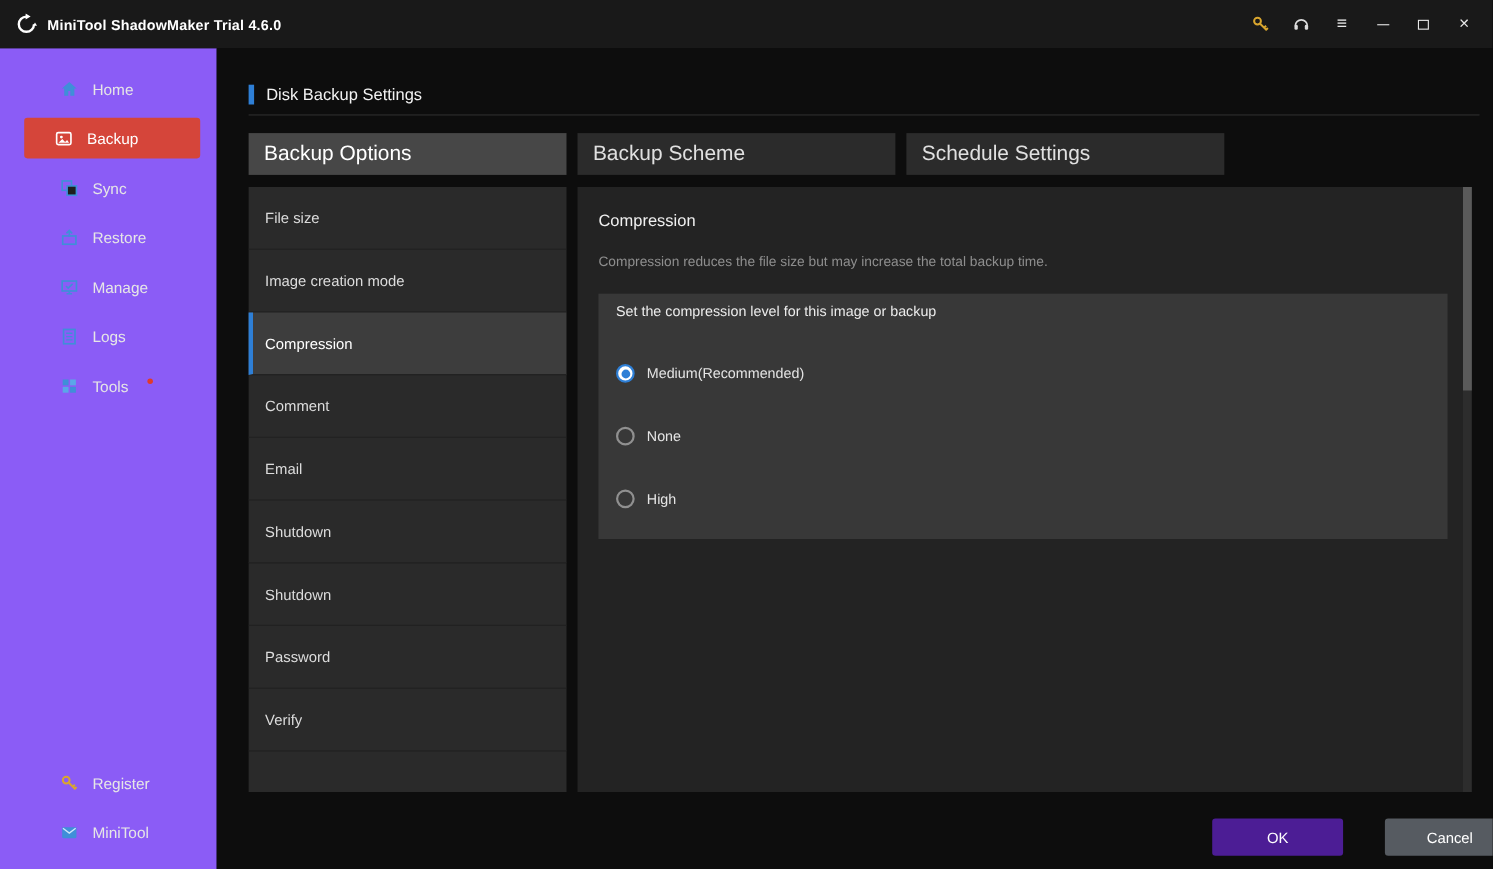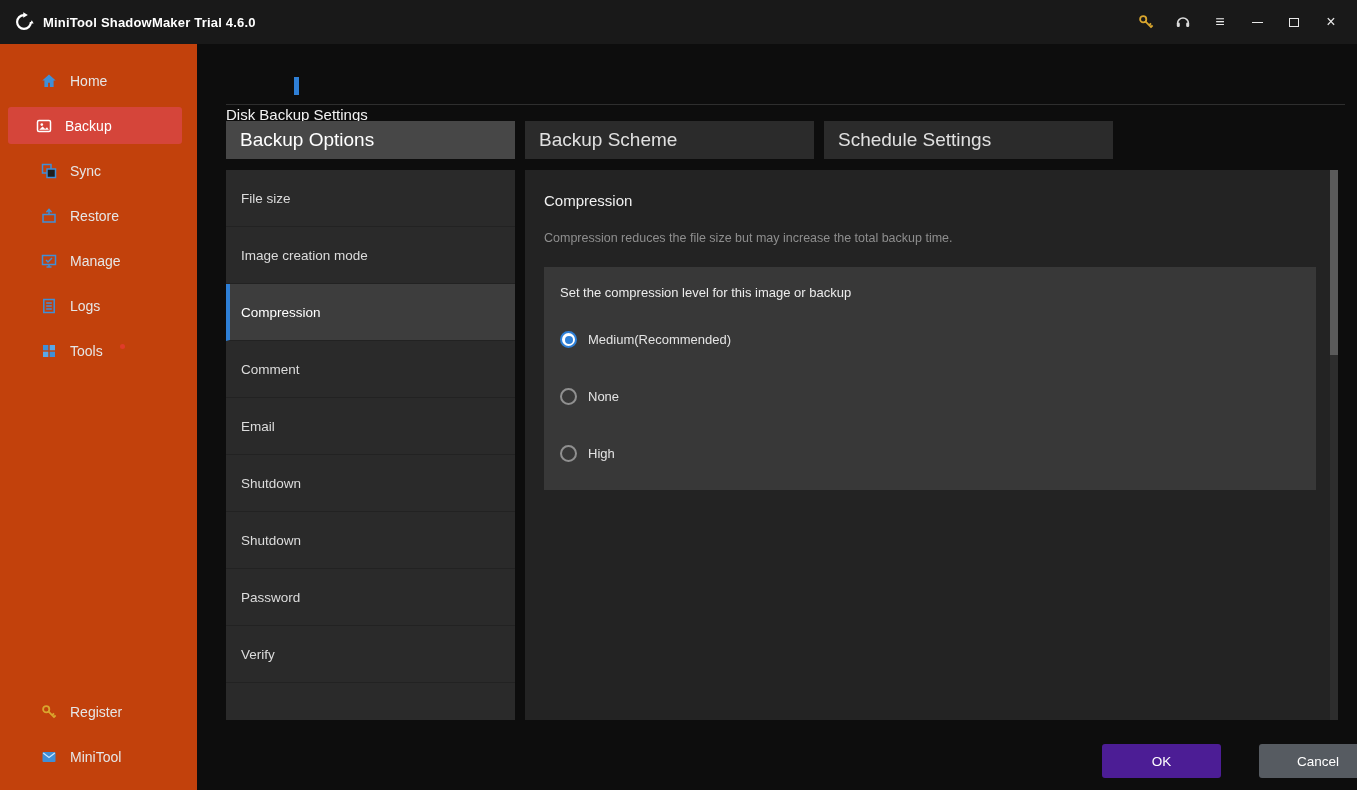"Home" .sidebar { background: #c2410c -> #8b5cf6; padding-left: none -> 14px }
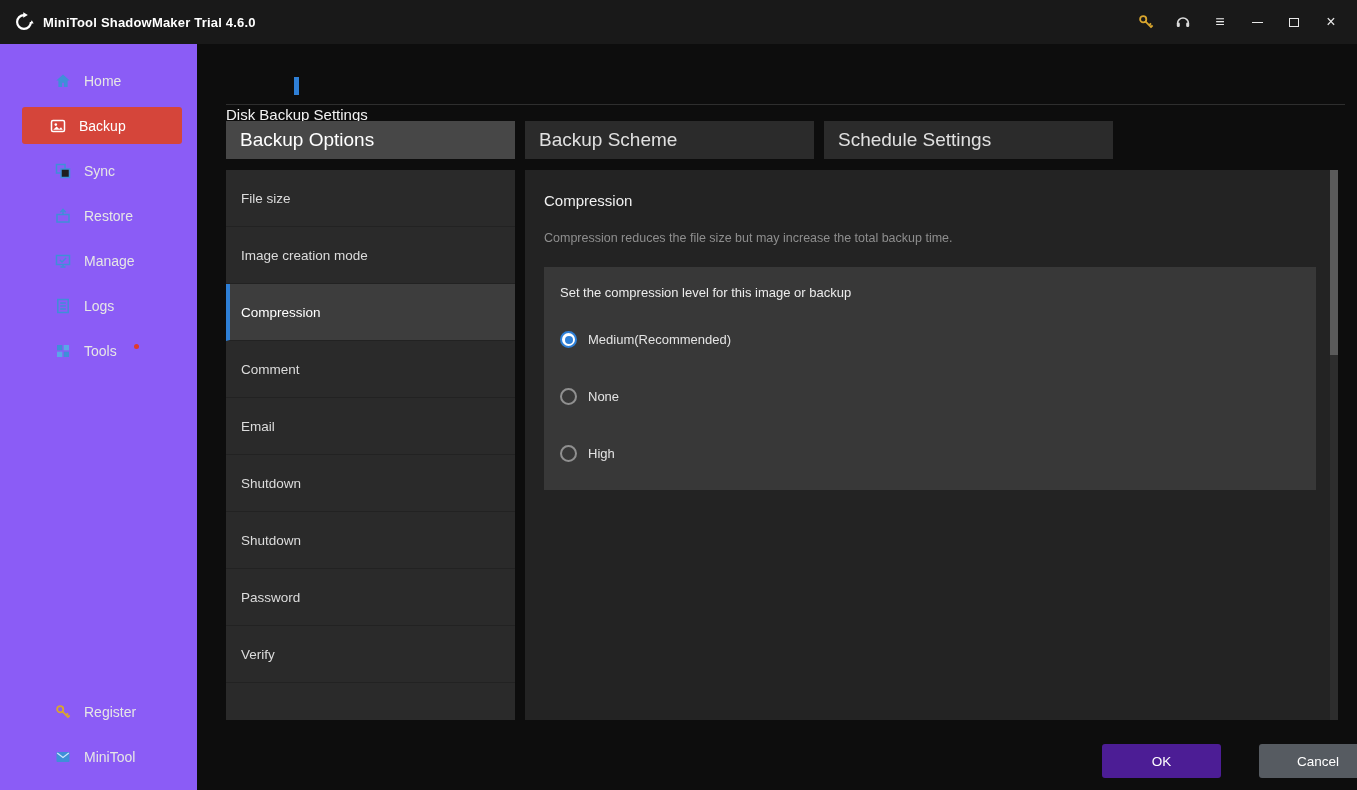"Disk Backup Settings" .page-title-row { flex-direction: column -> none }
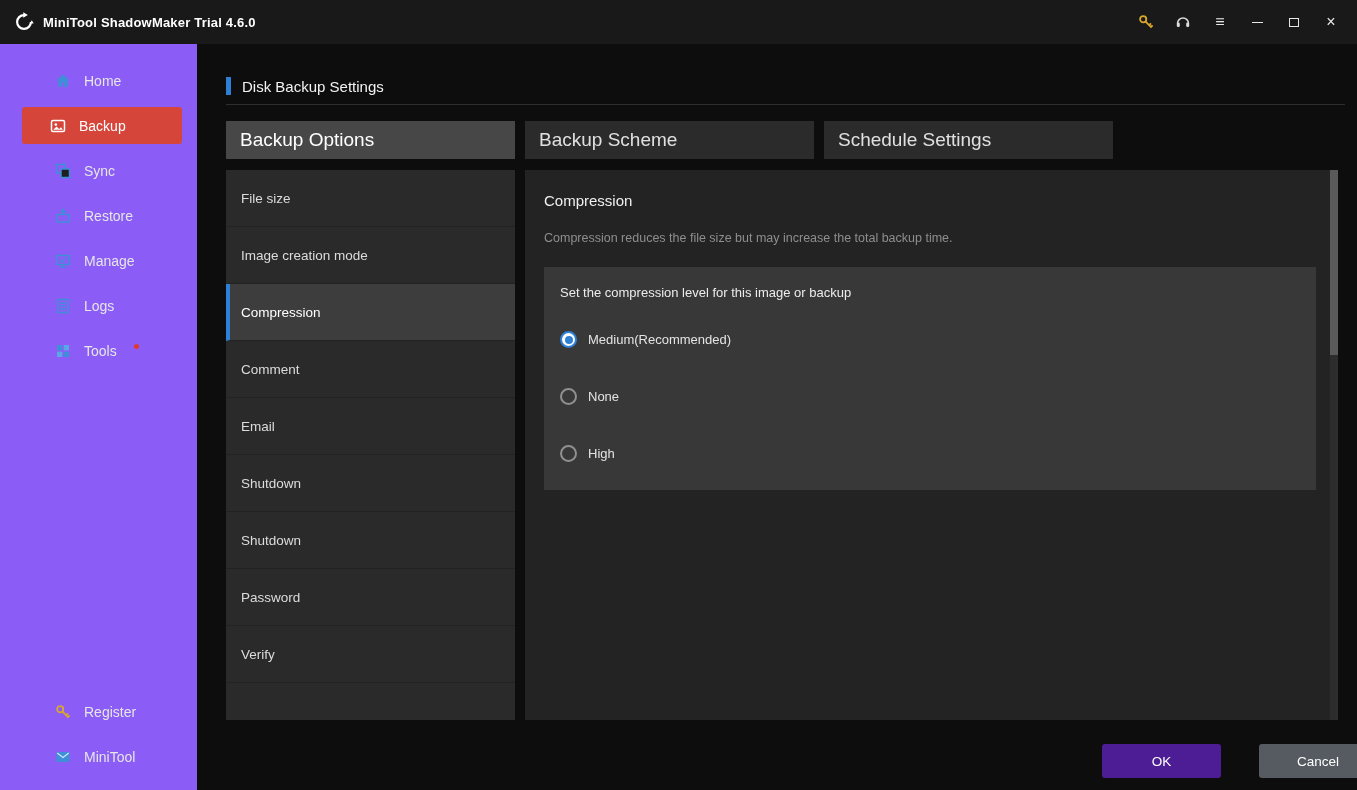"Set the compression level for" .group-label { top: 18px -> 8px }
